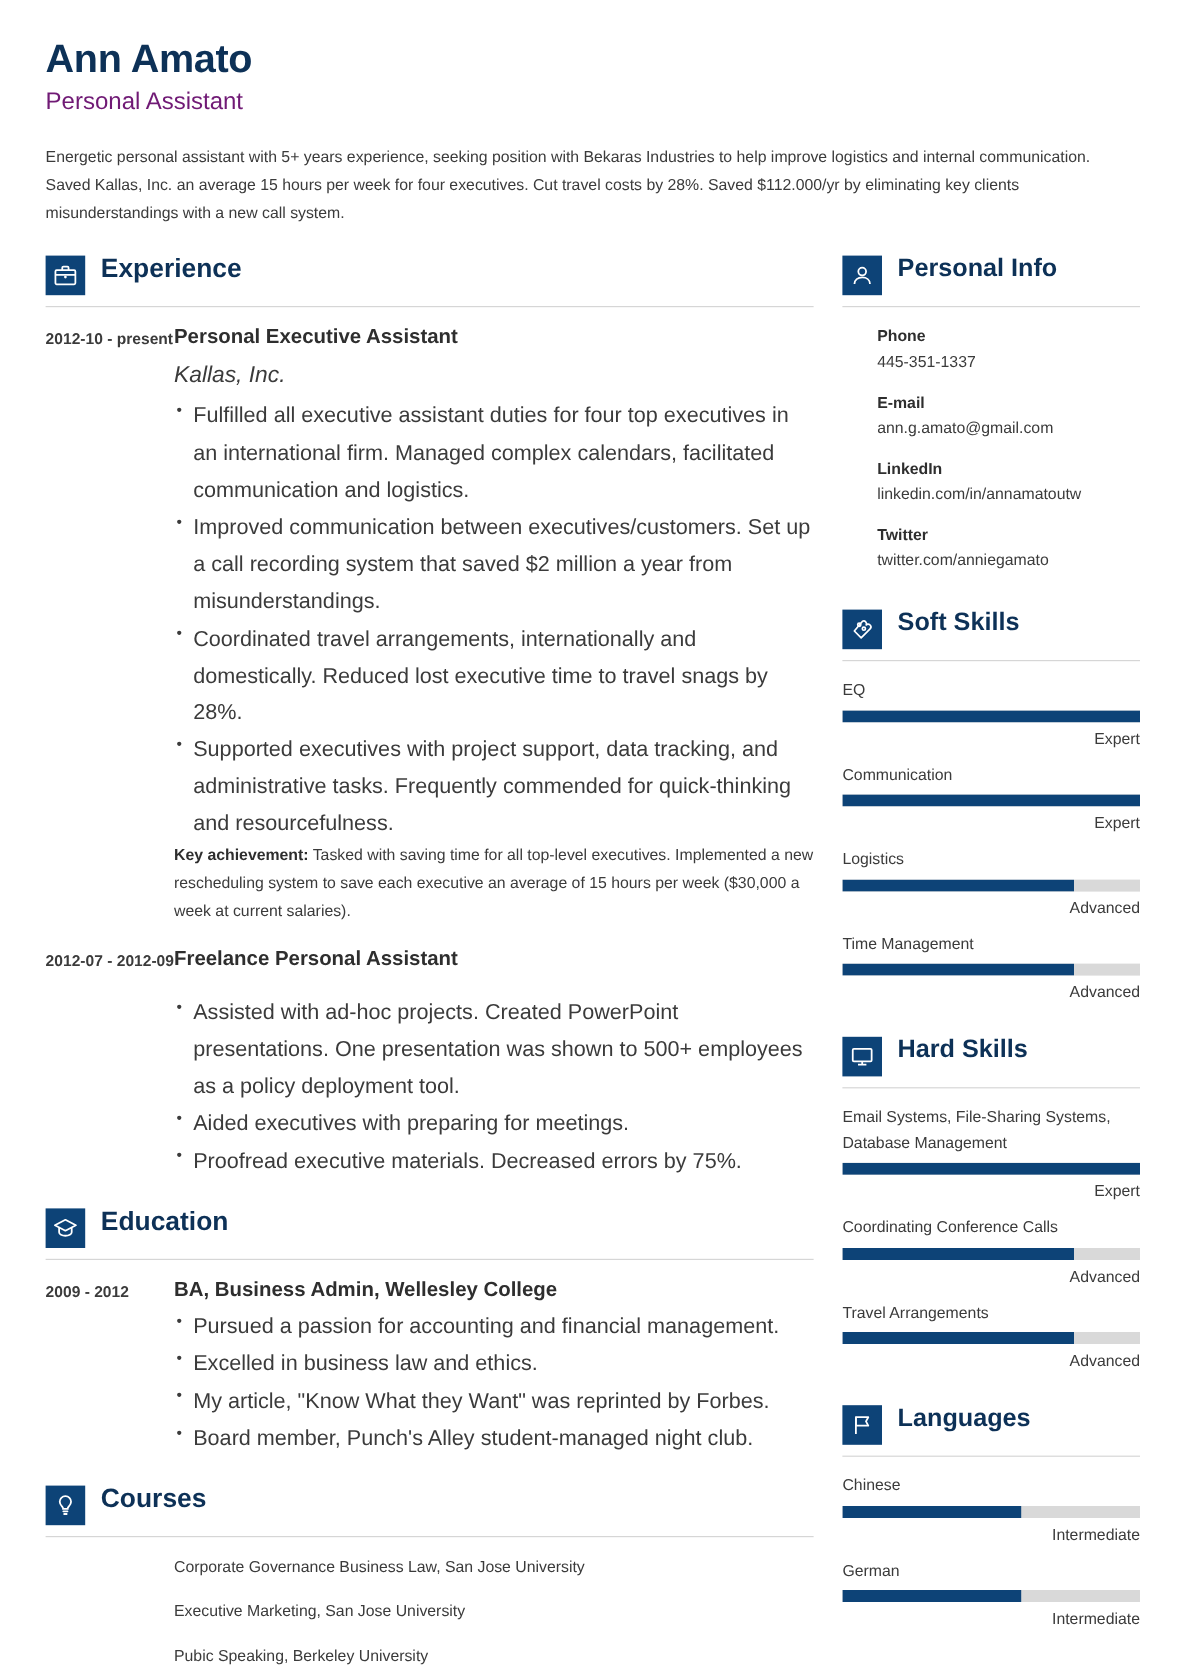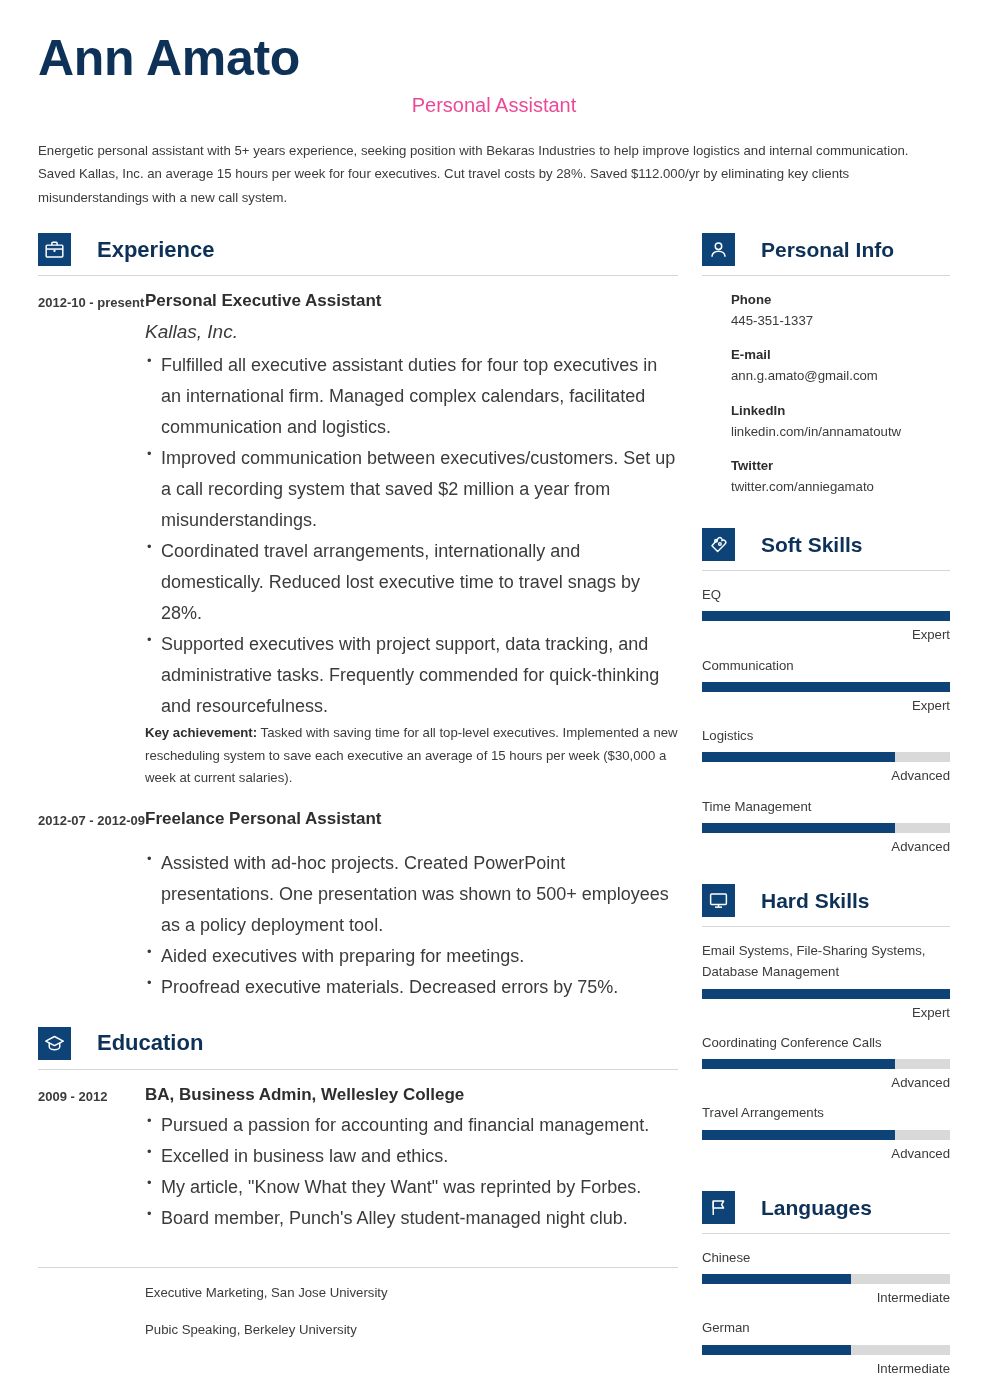"Ann Amato" .name { font-size: 50px -> 33px }
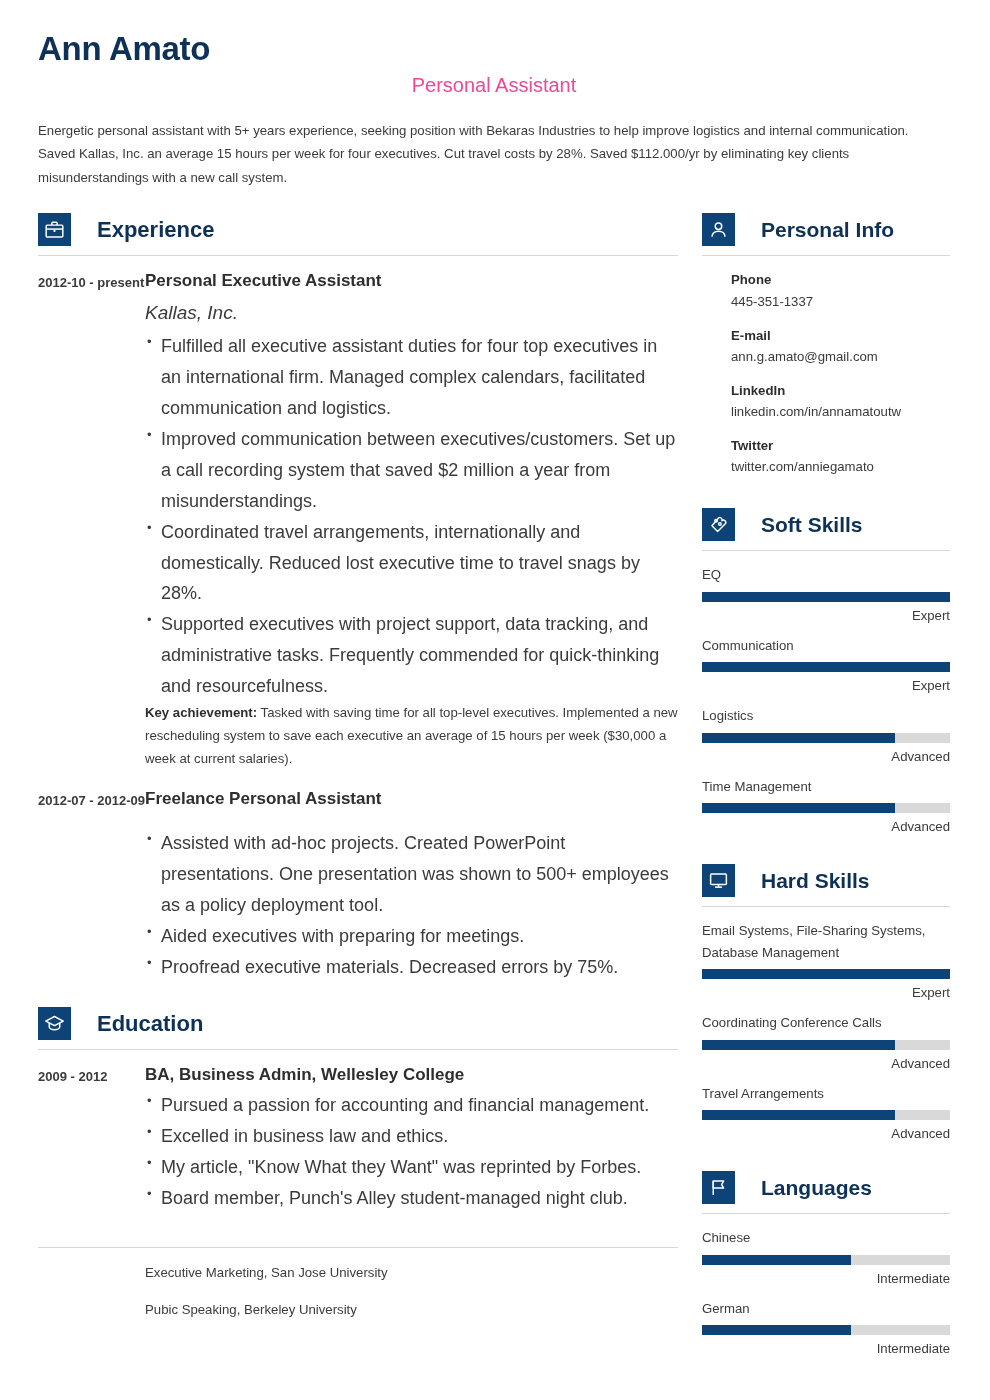"Personal Assistant" .job-title { color: #ec4899 -> #701a75; text-align: center -> none }
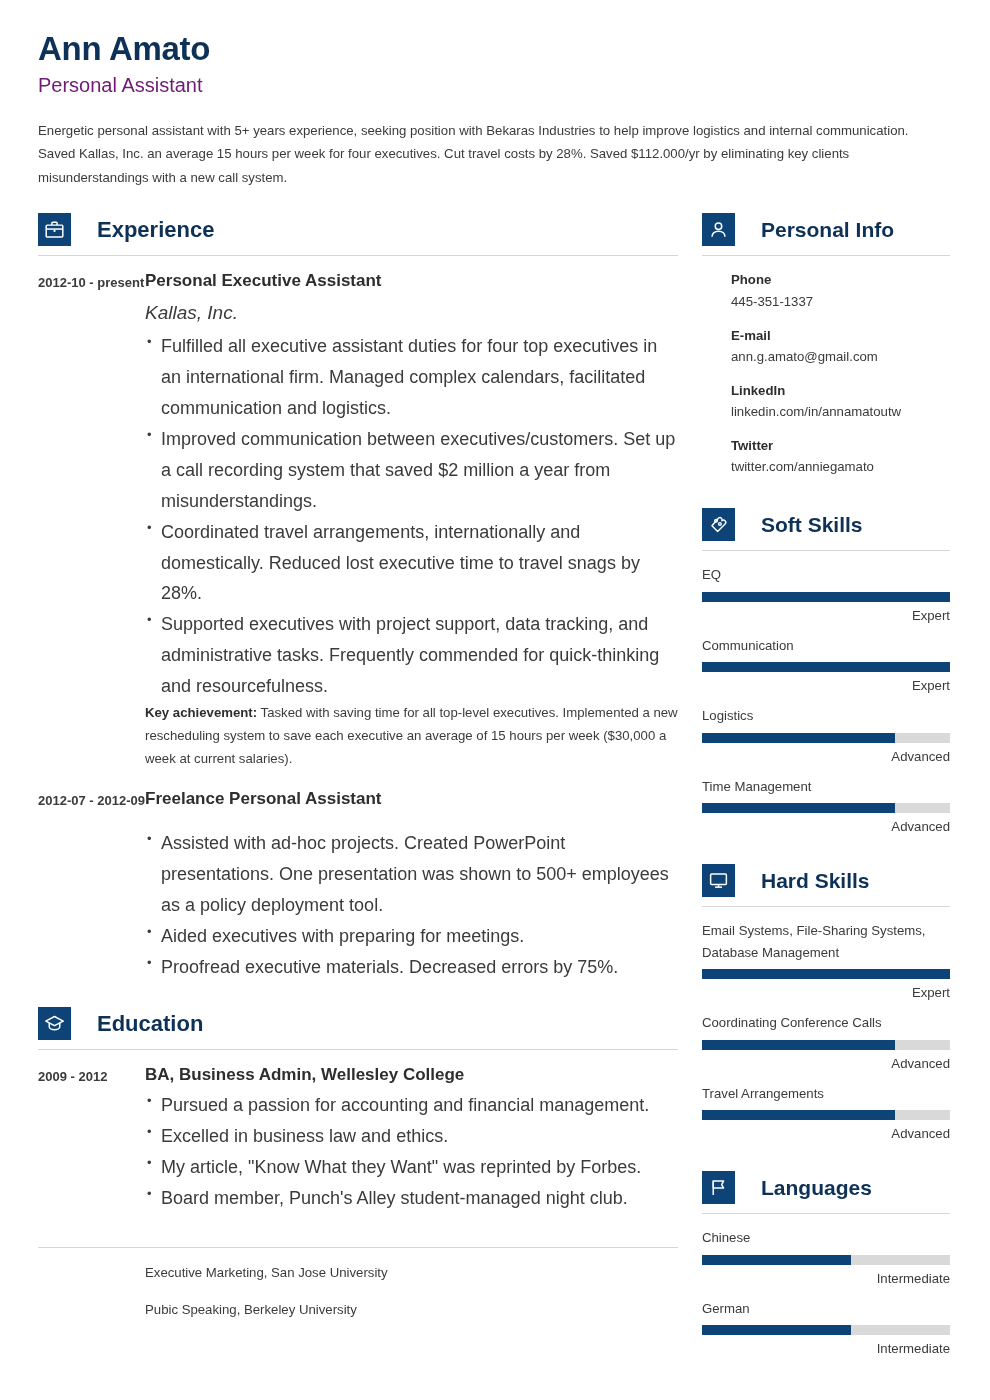"Experience" .section-head { align-items: center -> none; gap: 26px -> 13px }
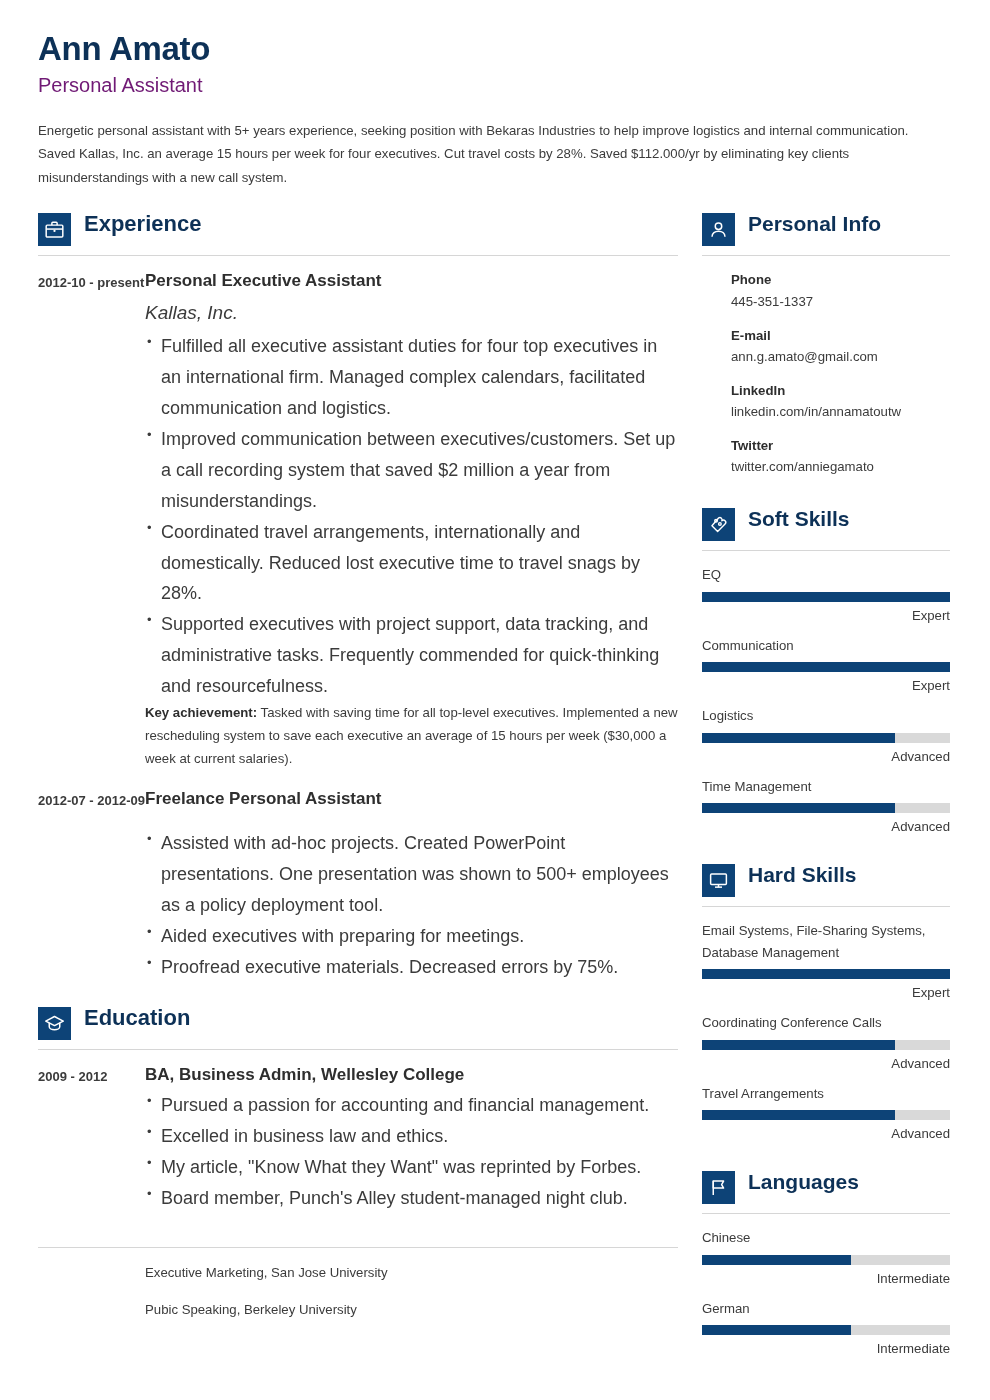"Courses" div.section-head { html: none -> <div> <span> <svg> <path></path> <path></path> <path></path> </svg> </span> <span>Courses</span> </div> }
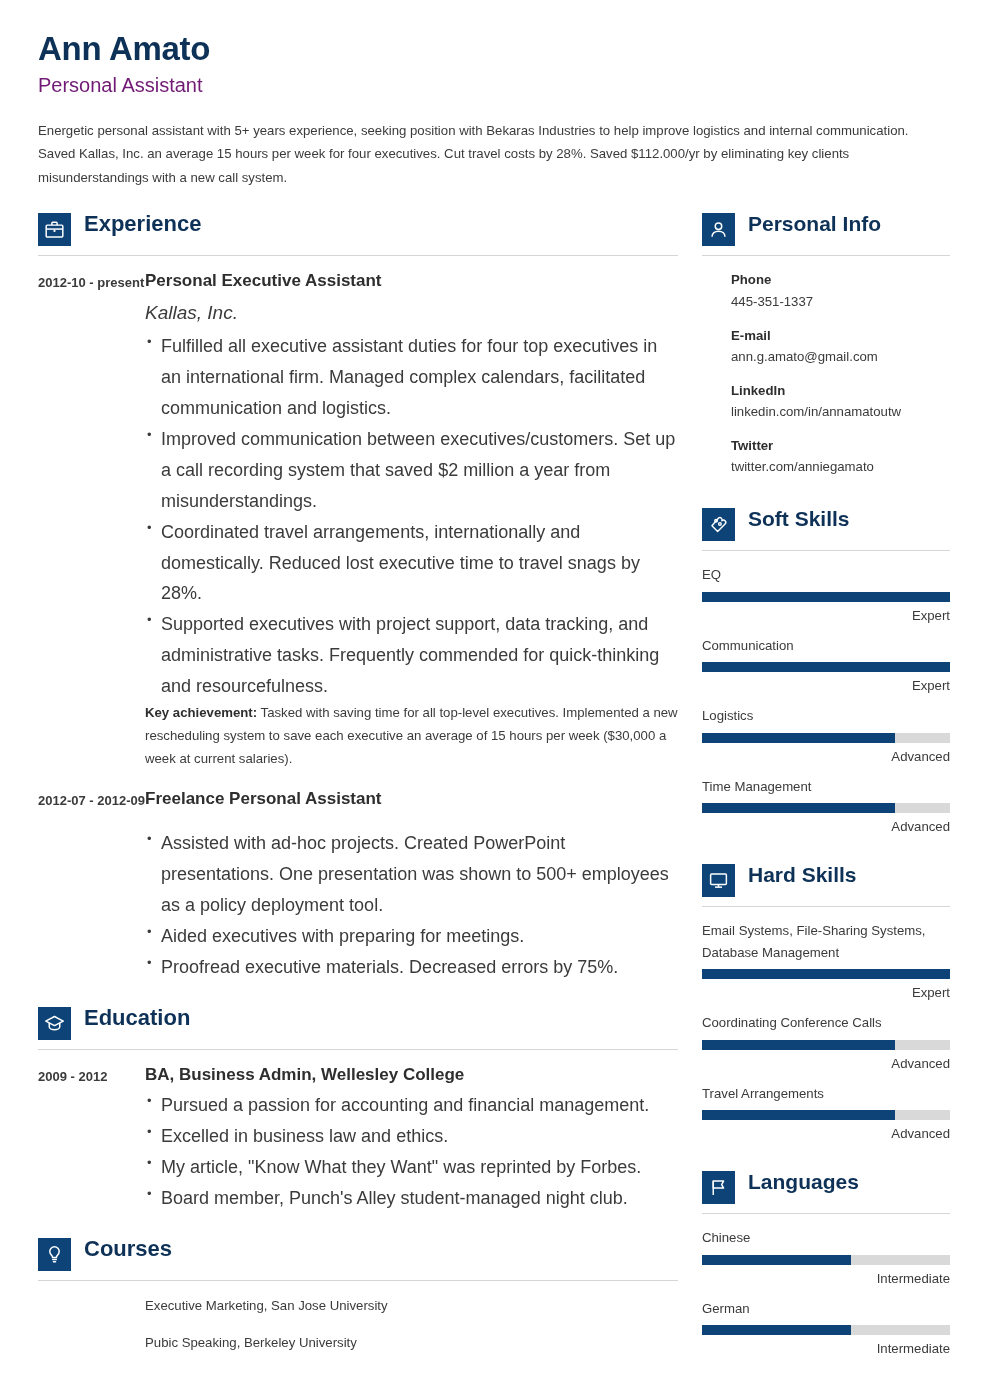"Corporate Governance Business Law, San" div.course-item { html: none -> <div>Corporate Governance Business Law, San Jose University</div> }
